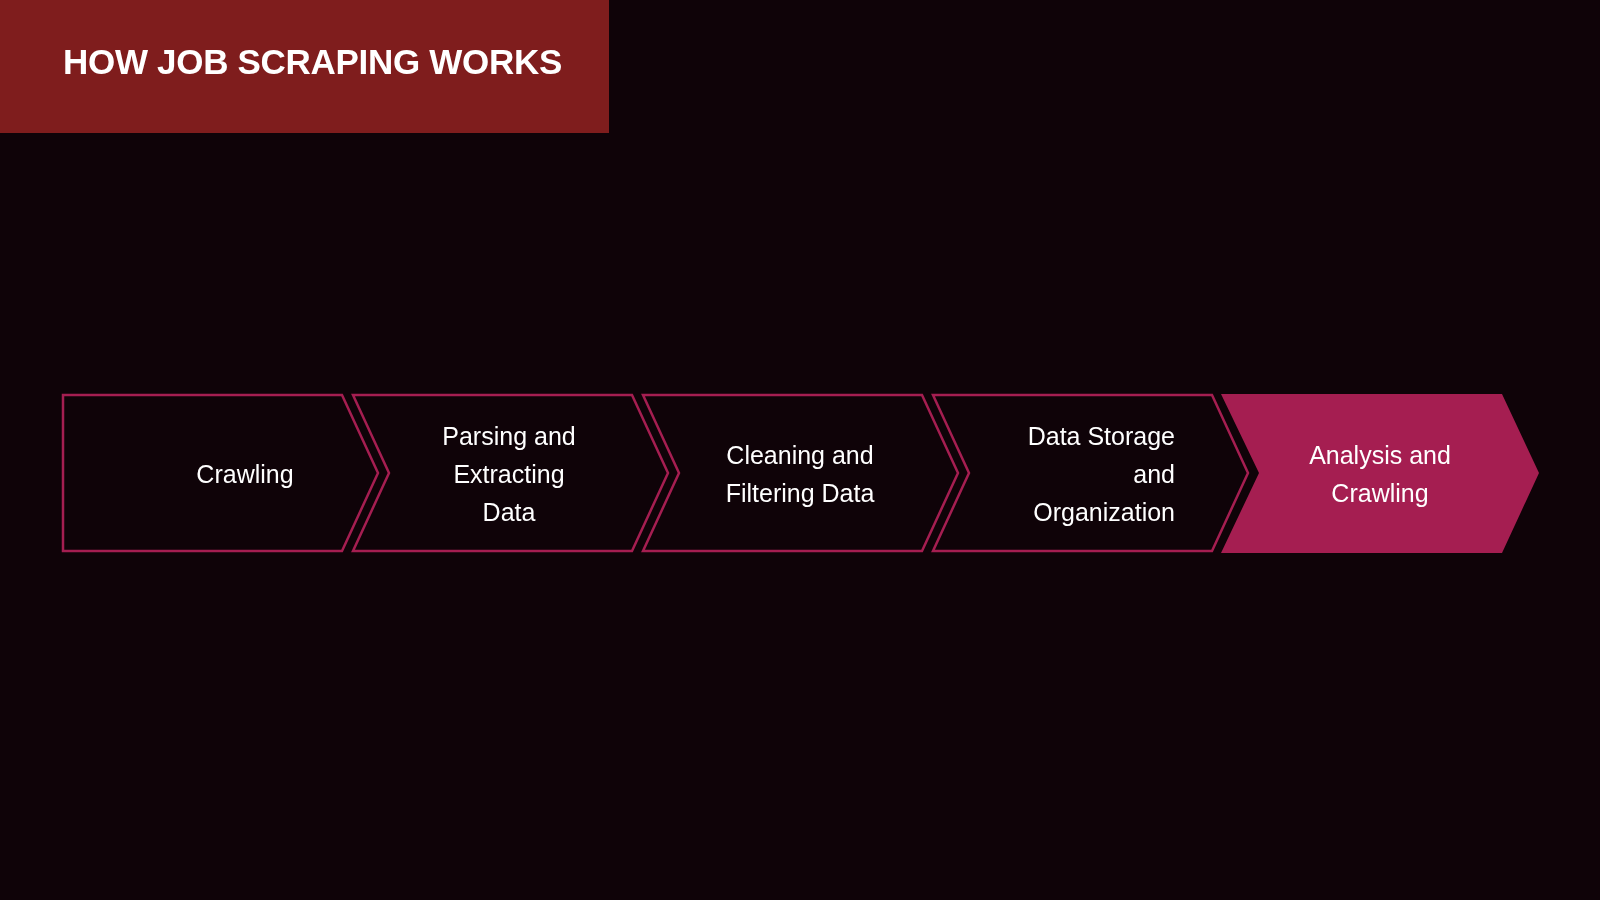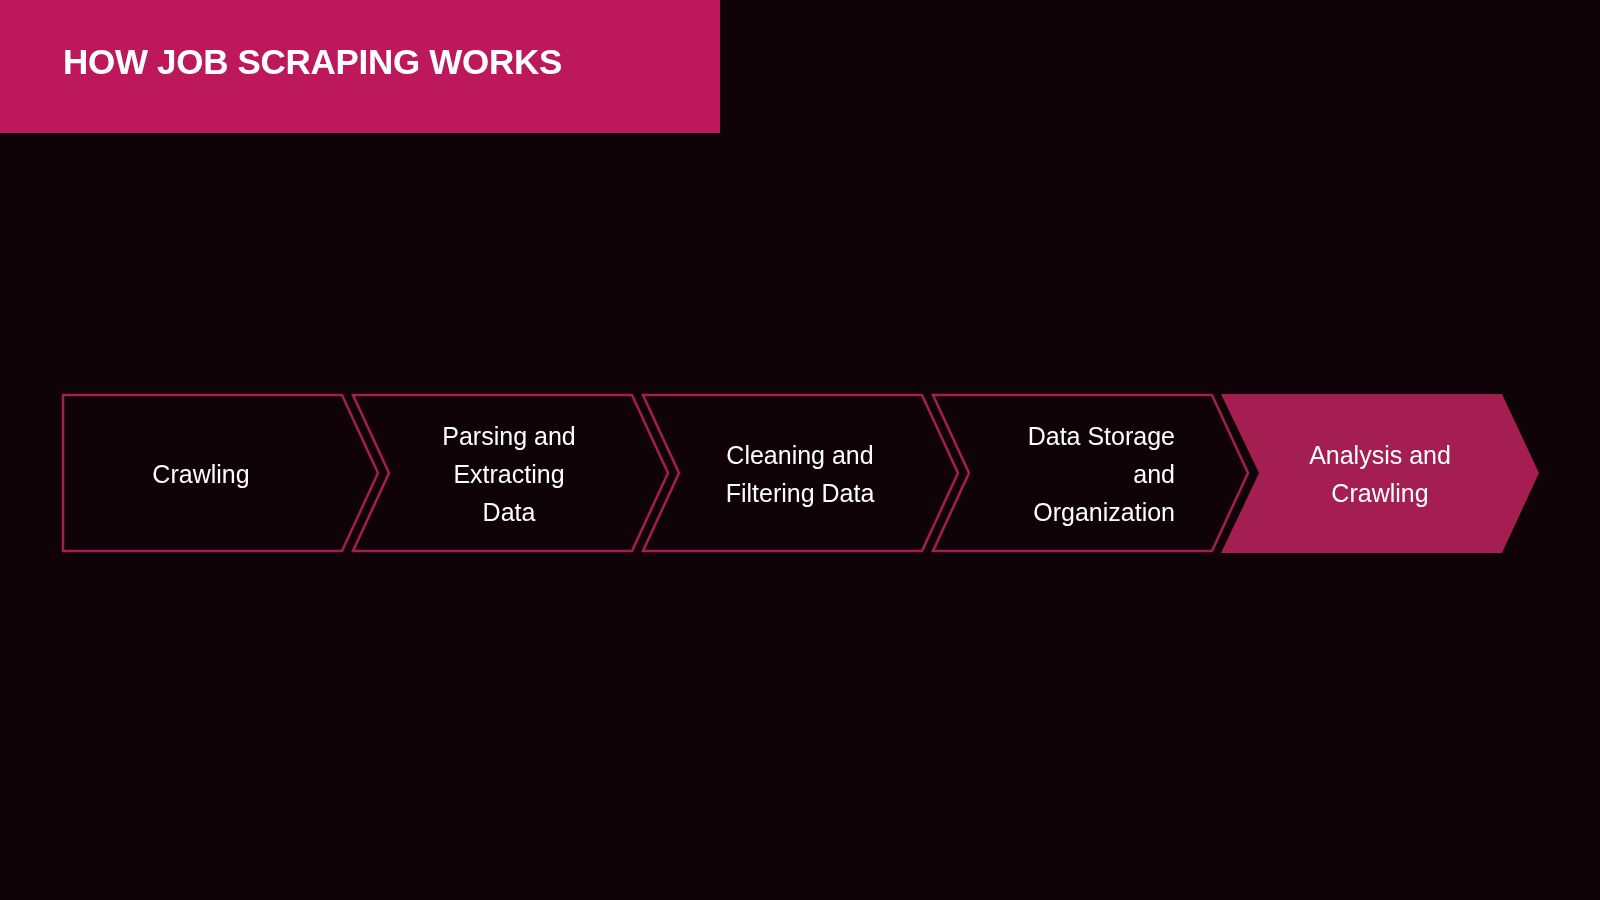"HOW JOB SCRAPING WORKS" .title-bar { background: #be185d -> #7f1d1d; width: 720px -> 609px }
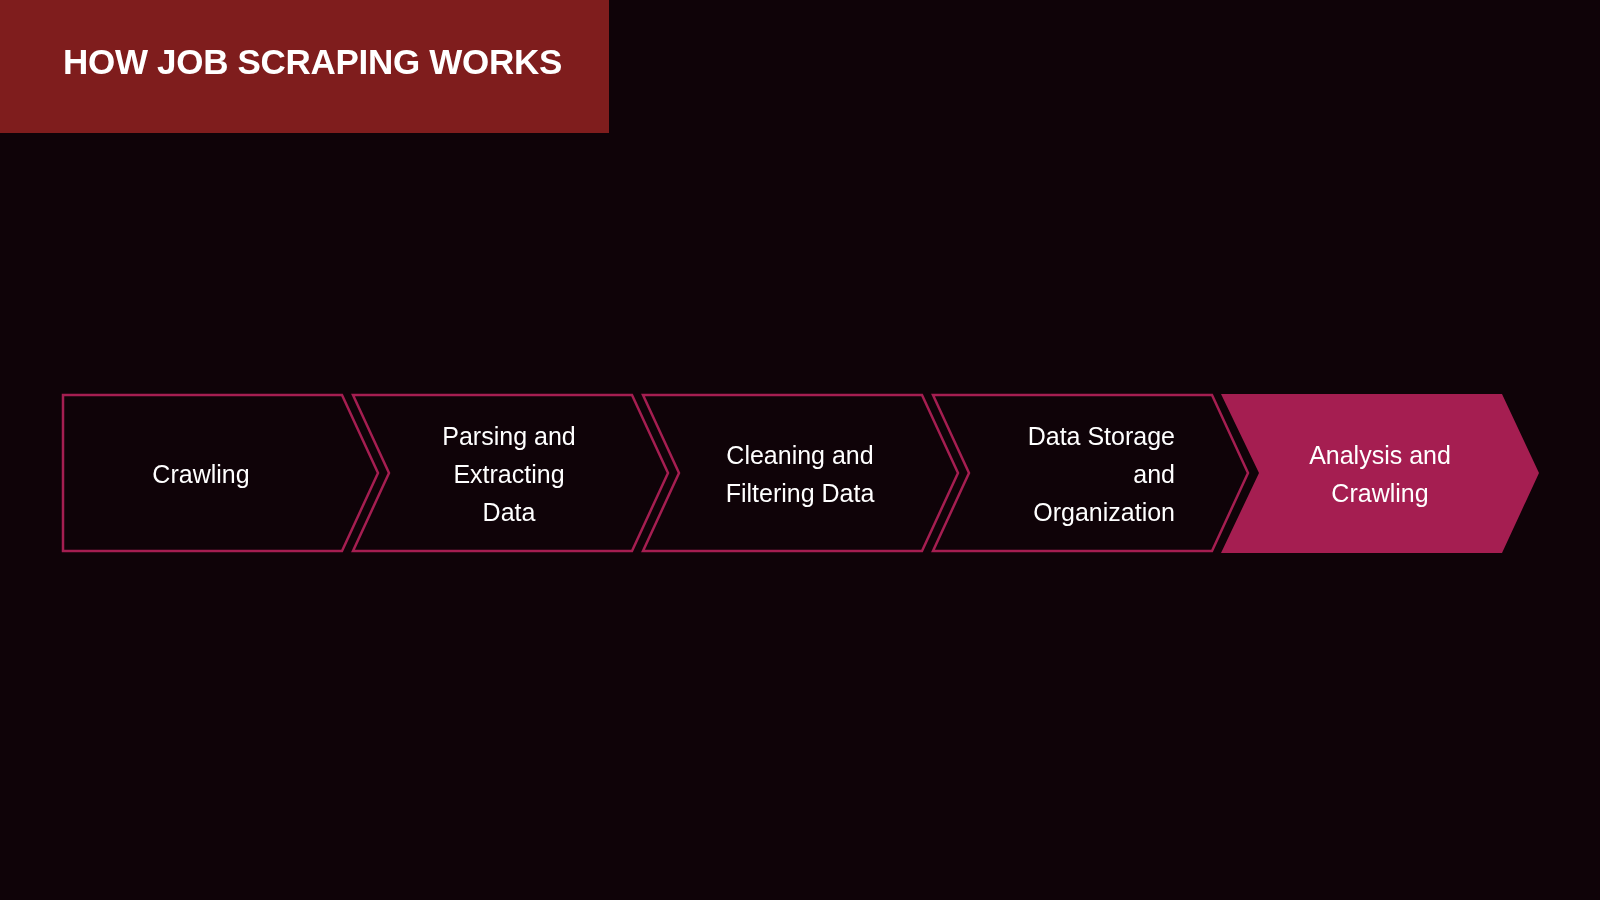"Crawling" div.step-label { padding-left: none -> 44px }
